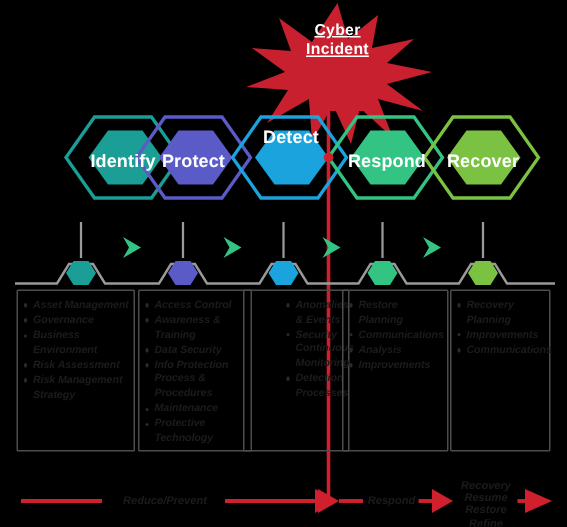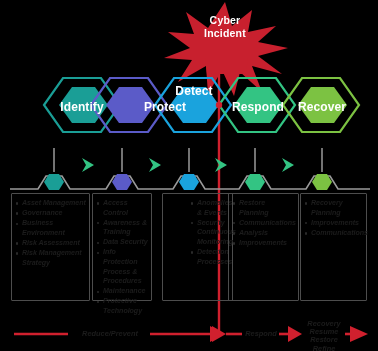"Cyber" .burst-label { text-decoration: none -> underline }
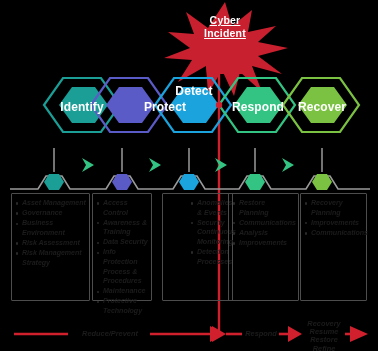"Protect" div.hex-label { padding-left: 36px -> none }
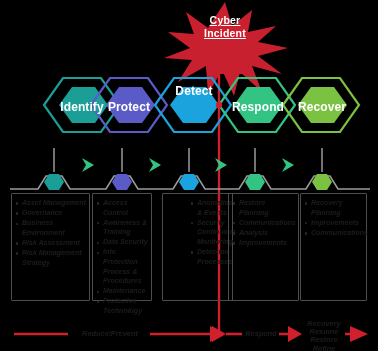"Access Control" div.col { width: 60px -> 76px }
